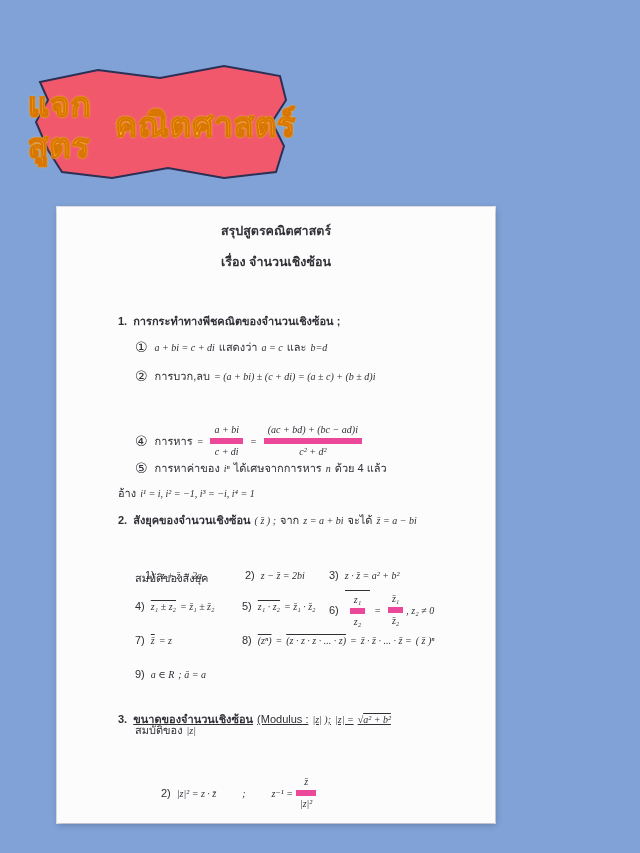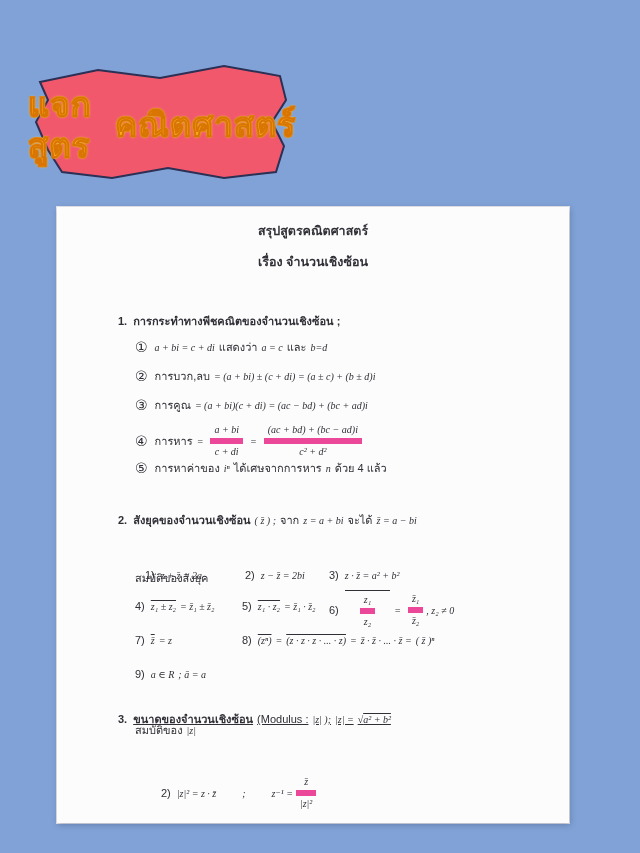"สรุปสูตรคณิตศาสตร์" .page { width: 512px -> 438px }
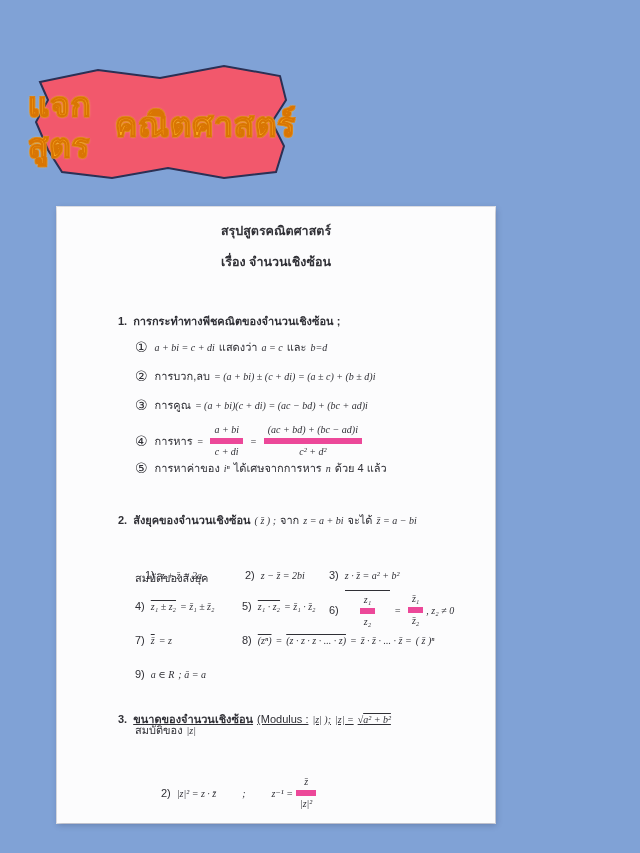"③ การคูณ = (a +" div.page-line { html: <div> <span>③</span><span>การคูณ</span><span>= (a + bi)(c + di) = (ac − bd) + (bc + ad)i</span> </div> -> none }
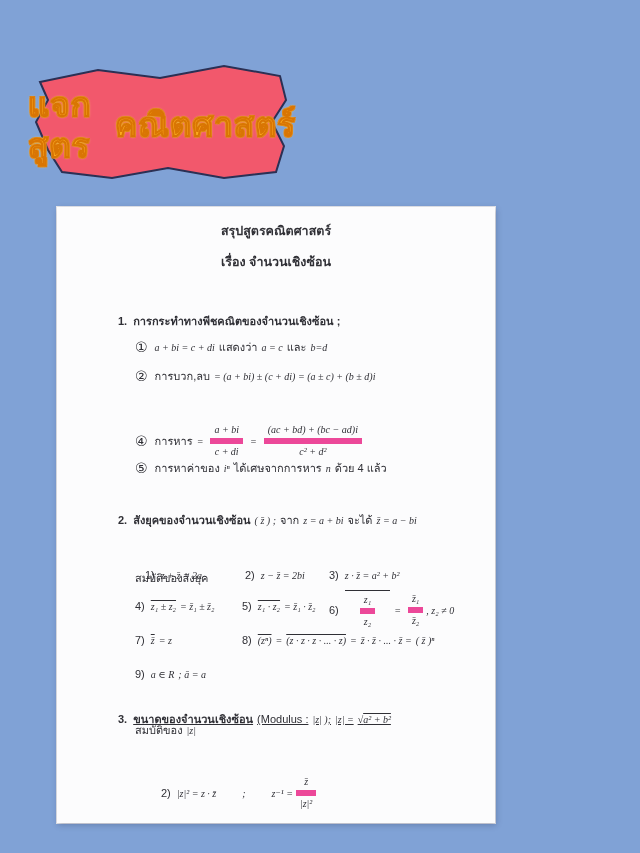"อ้าง i¹ = i, i²" div.page-line { html: none -> <div> <span>อ้าง</span><span>i¹ = i, i² = −1, i³ = −i, i⁴ = 1</span> </div> }
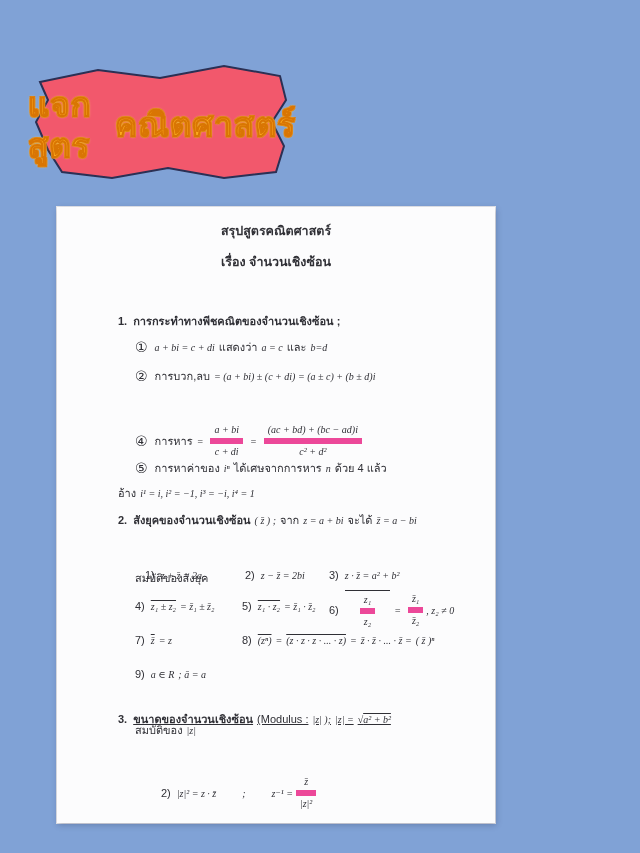"z₁" span.frac { margin: 0 15px -> 0 5px }
